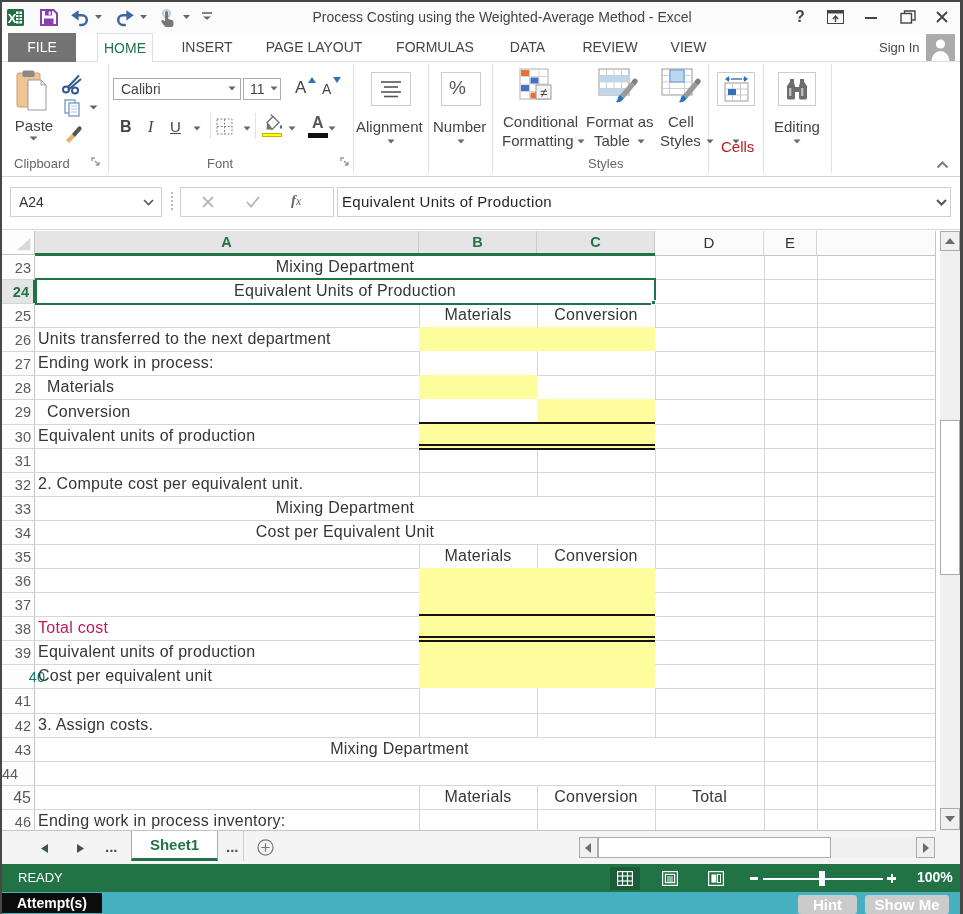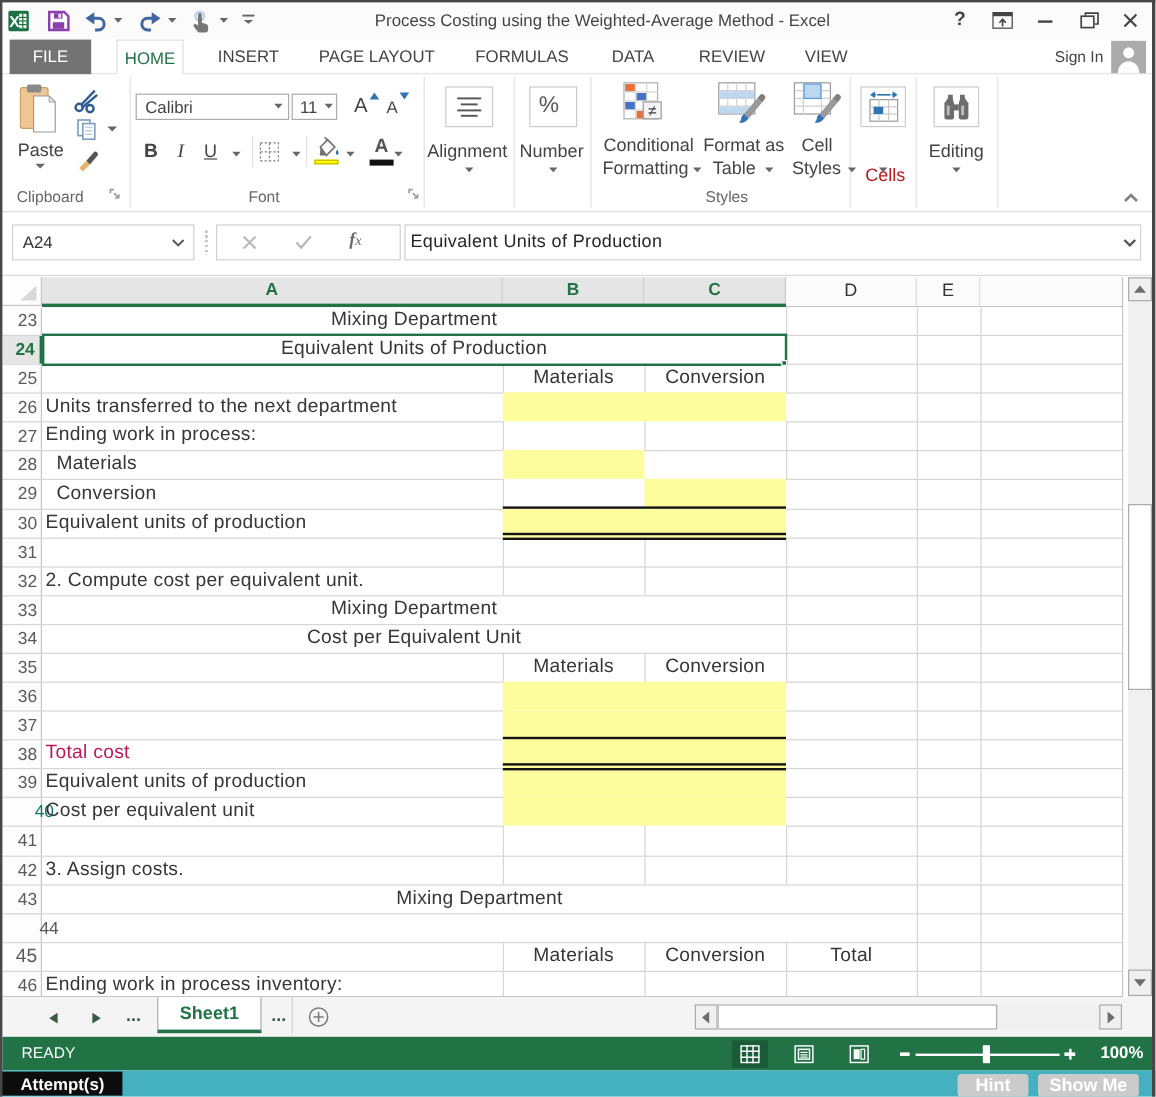"44" div.abs { text-align: right -> none }
